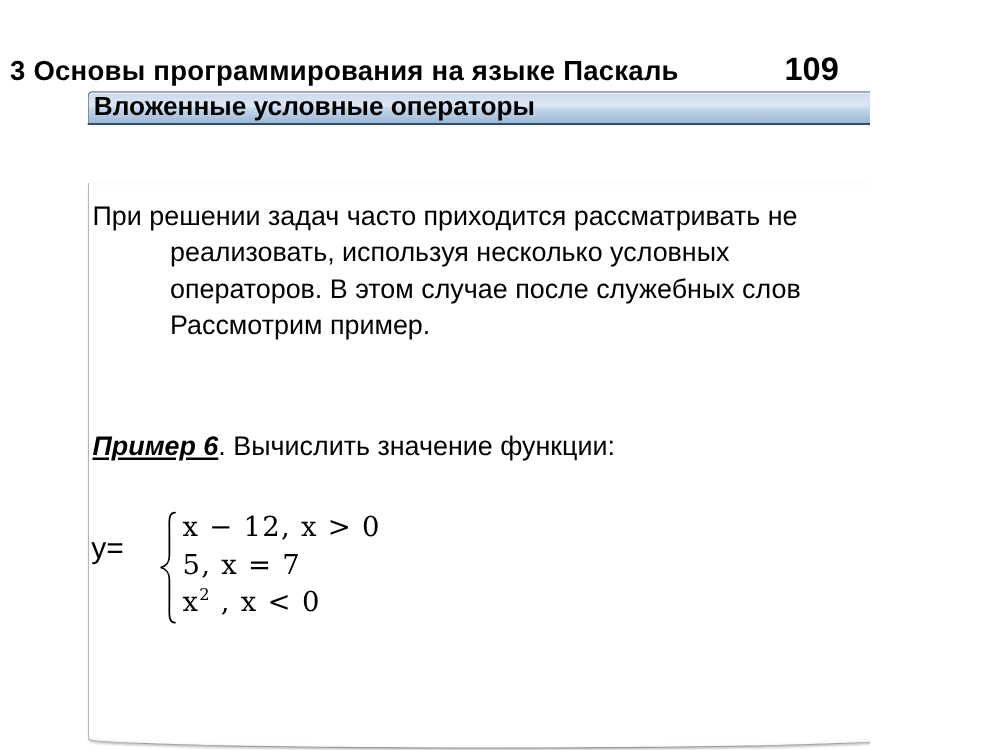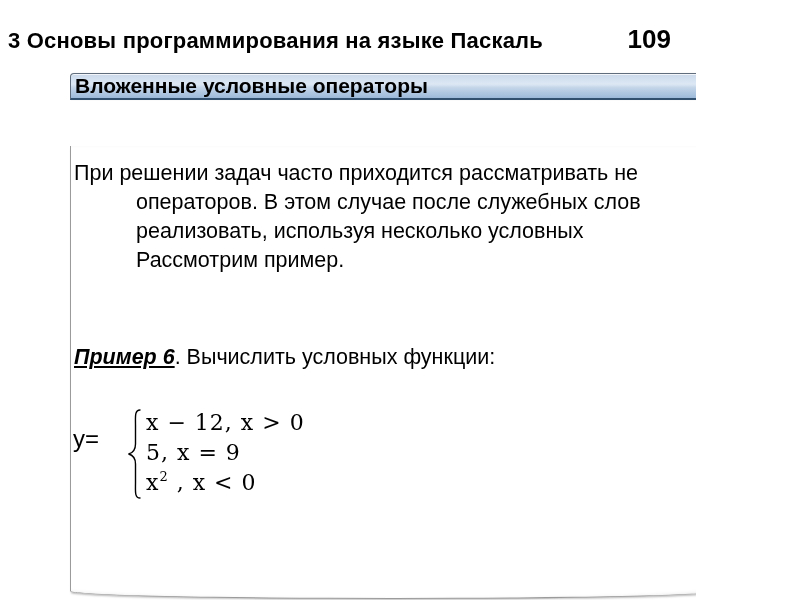"109" .page-number { margin-top: none -> 16px }
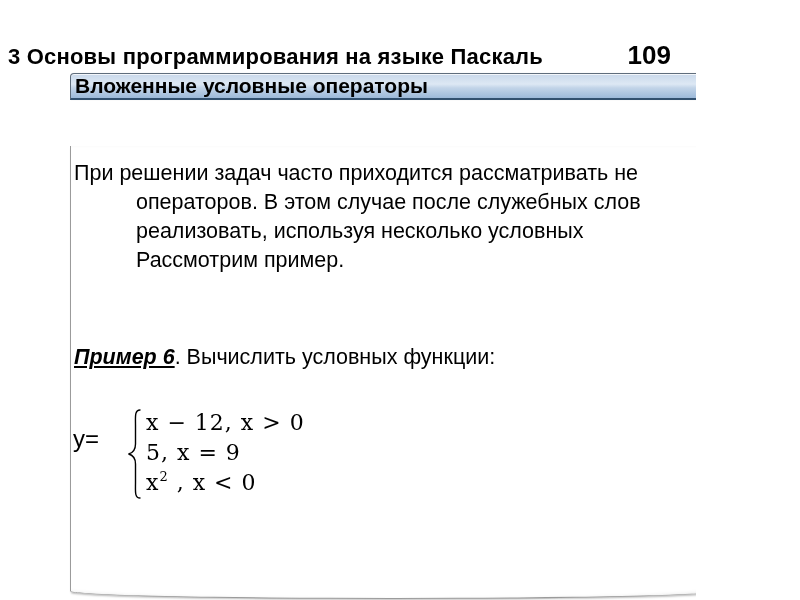"операторов. В этом случае после" div.pline { order: before "реализовать, используя несколько" -> after "реализовать, используя несколько" }
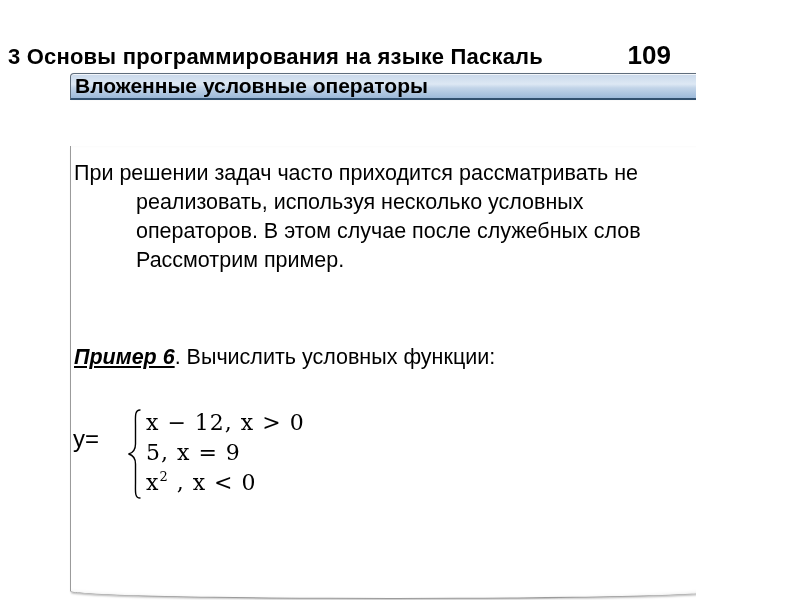". Вычислить условных функции:" span { text: условных -> значение }
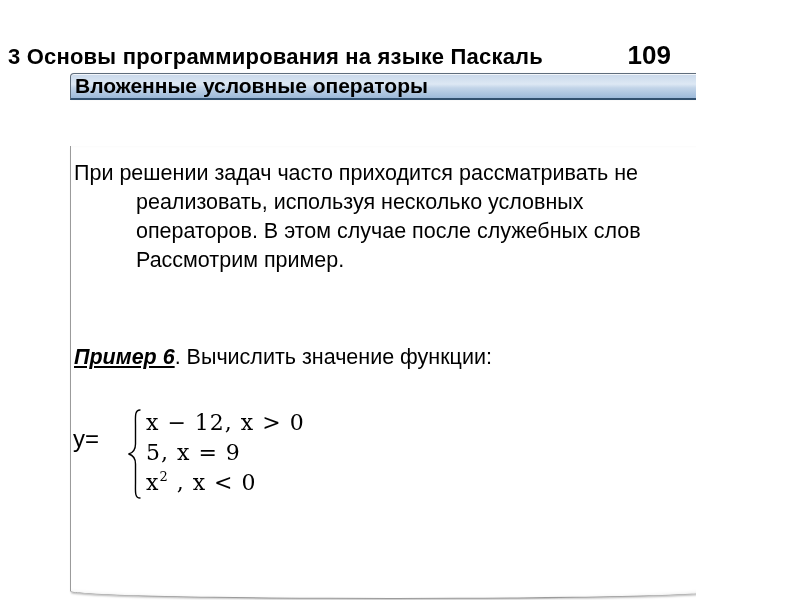"5, x = 9" span { text: 9 -> 7 }
